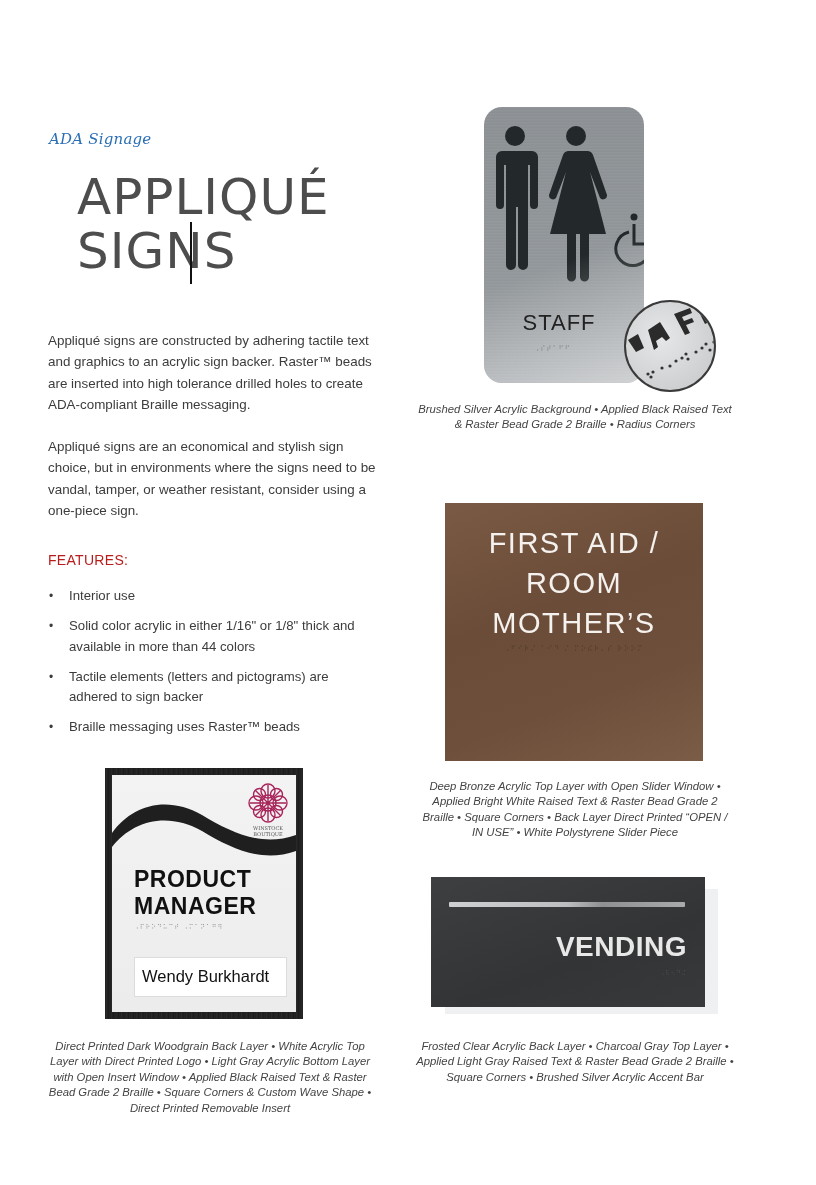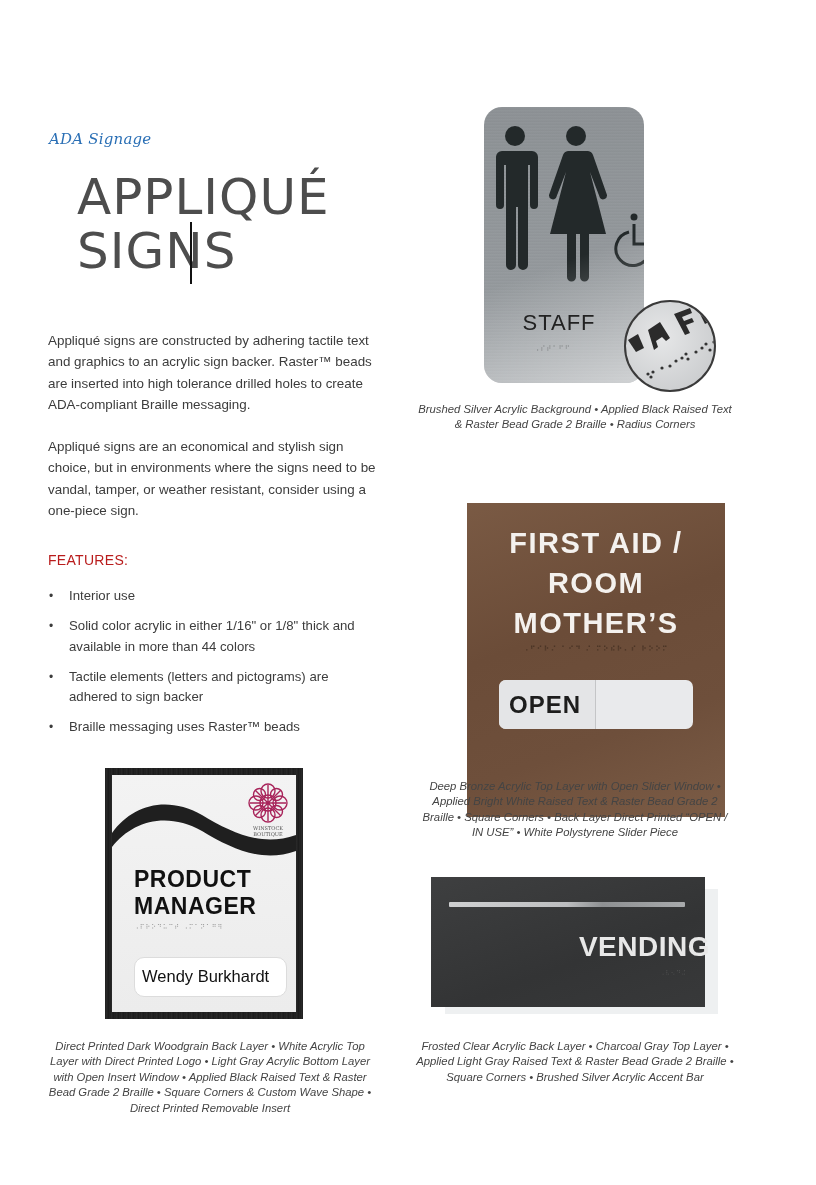"FIRST AID /" .sign2 { font-weight: bold -> none; height: 314px -> 258px; left: 467px -> 445px }
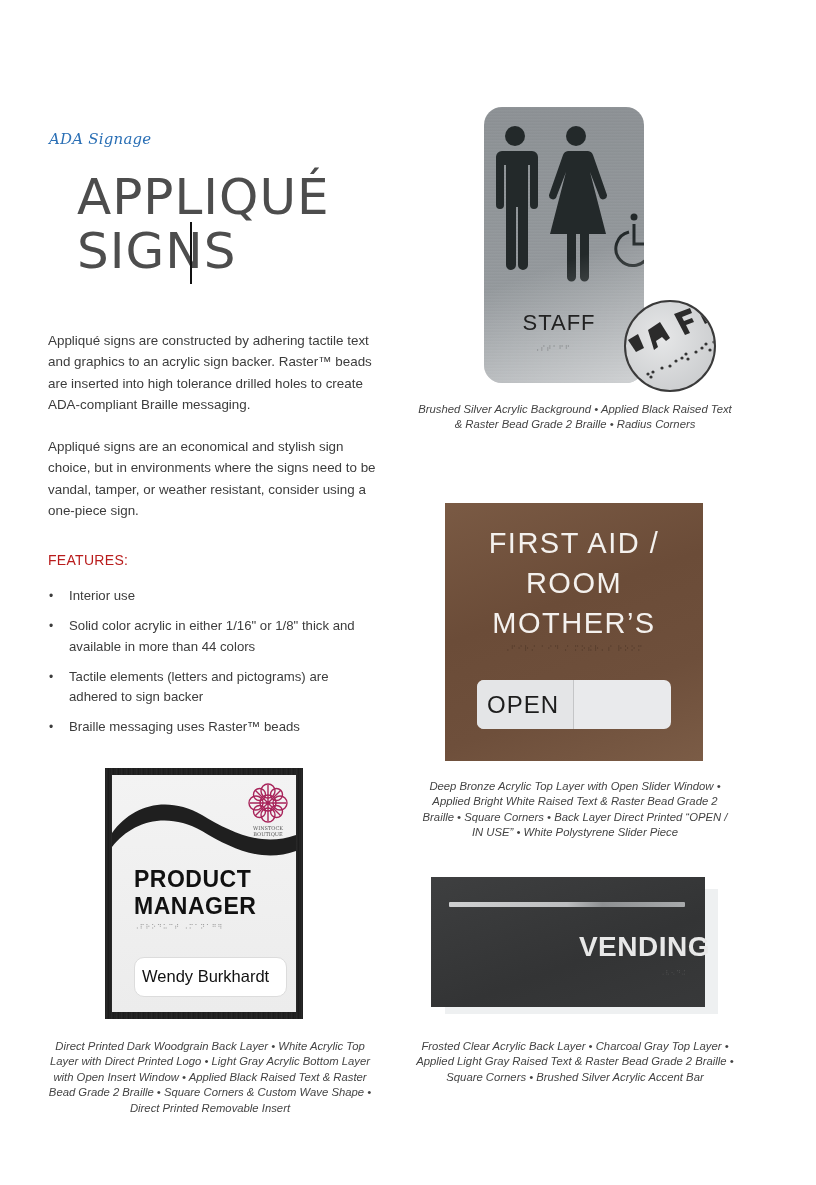"OPEN" div.abs { html: <div> <div></div> <div>OPEN</div> </div> -> none }
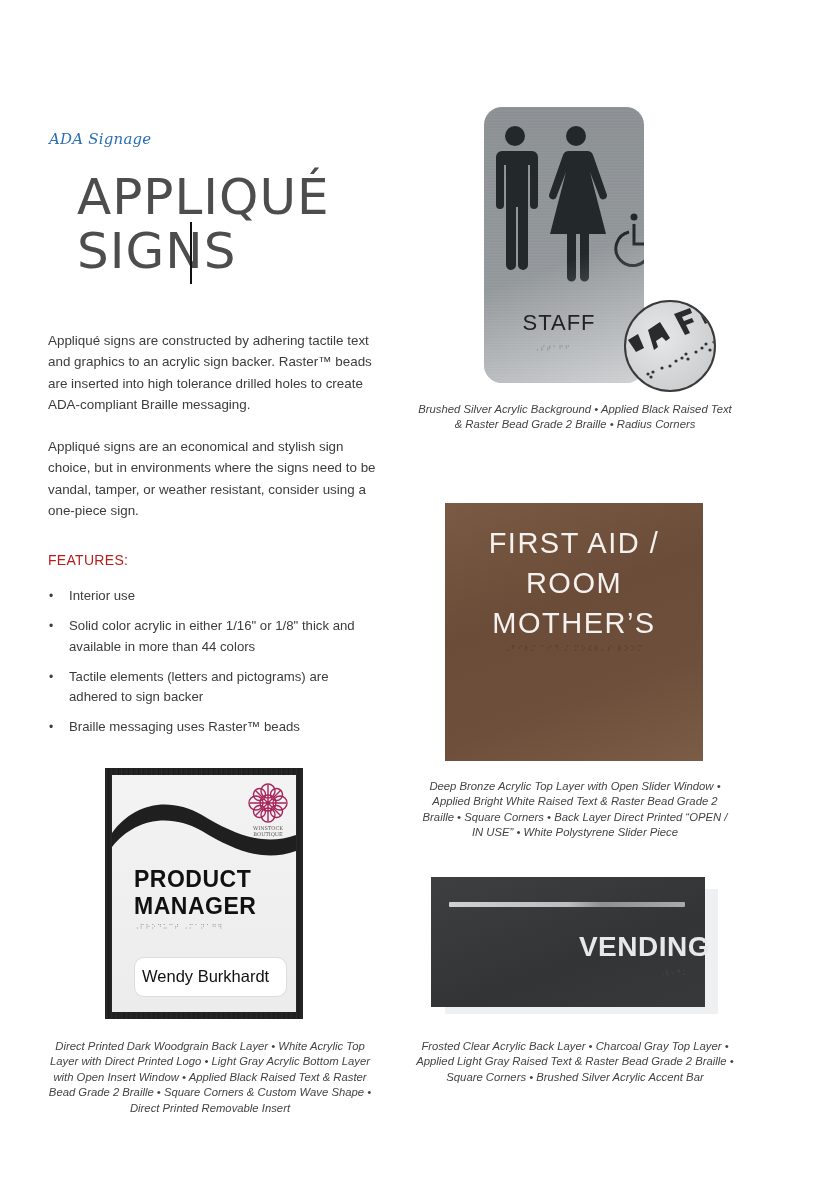"VENDING" .vending-text { margin-left: 23px -> none }
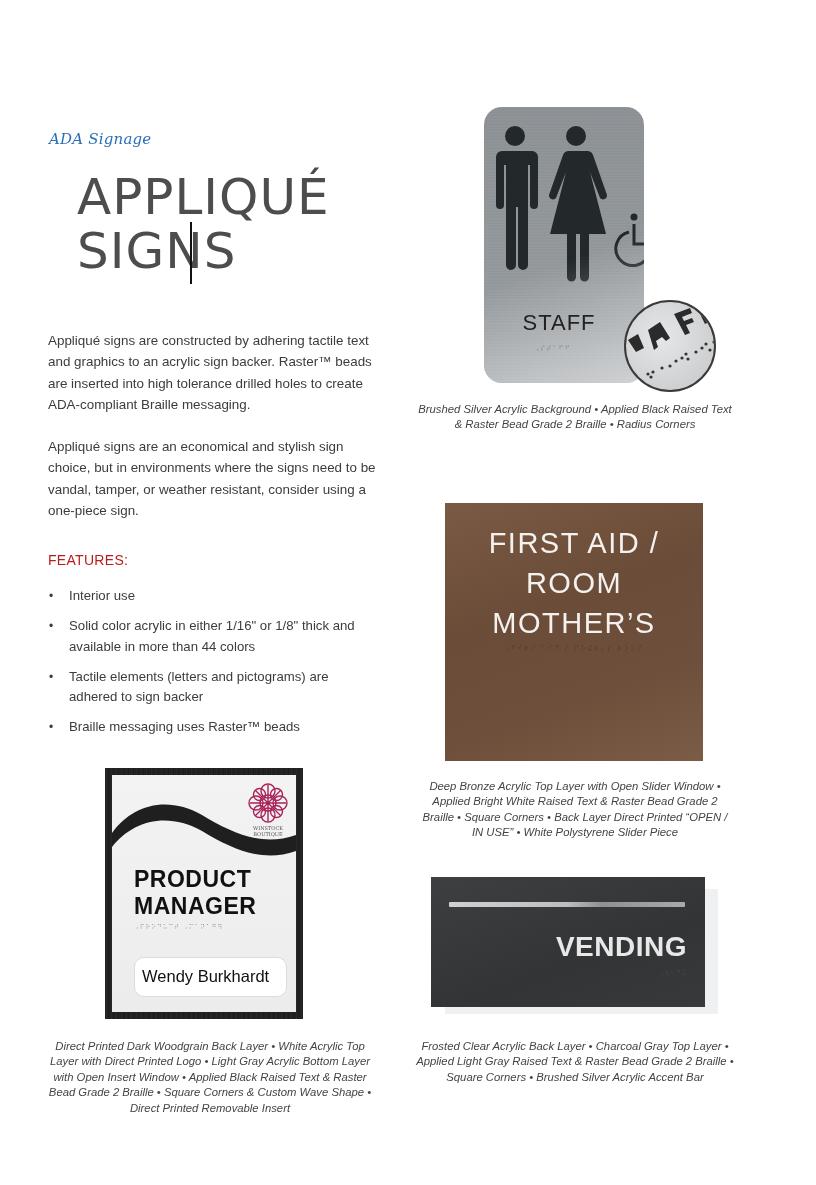"Wendy Burkhardt" .insert { border-radius: 10px -> 0 }
